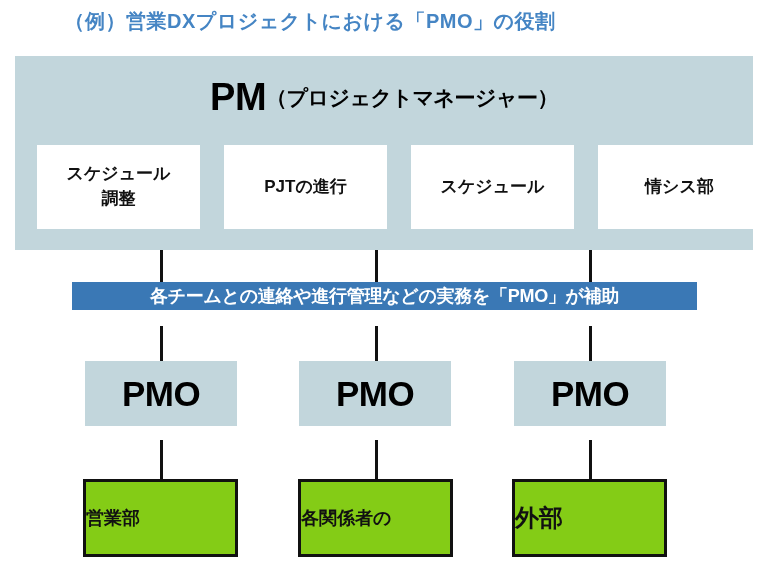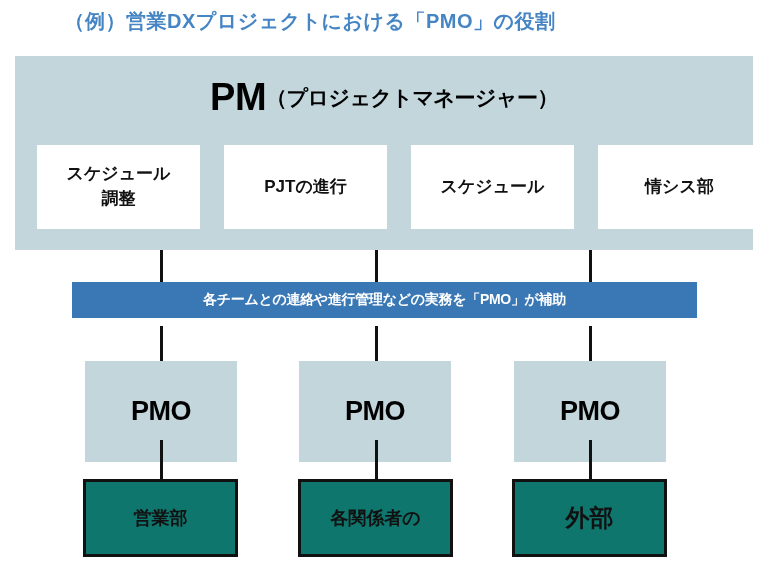"各チームとの連絡や進行管理などの実務を「PMO」が補助" .banner { font-size: 14px -> 18px; height: 36px -> 28px }
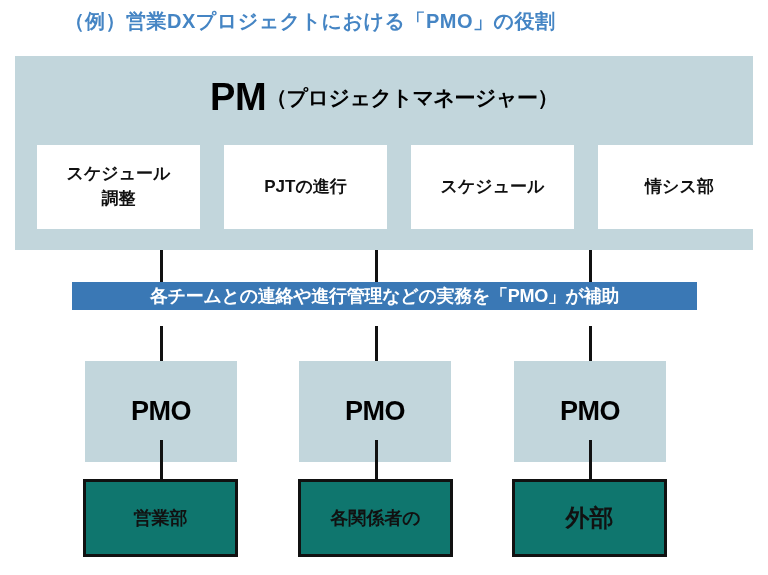"PMO" .pmo-box { font-size: 27px -> 35px; height: 101px -> 65px }
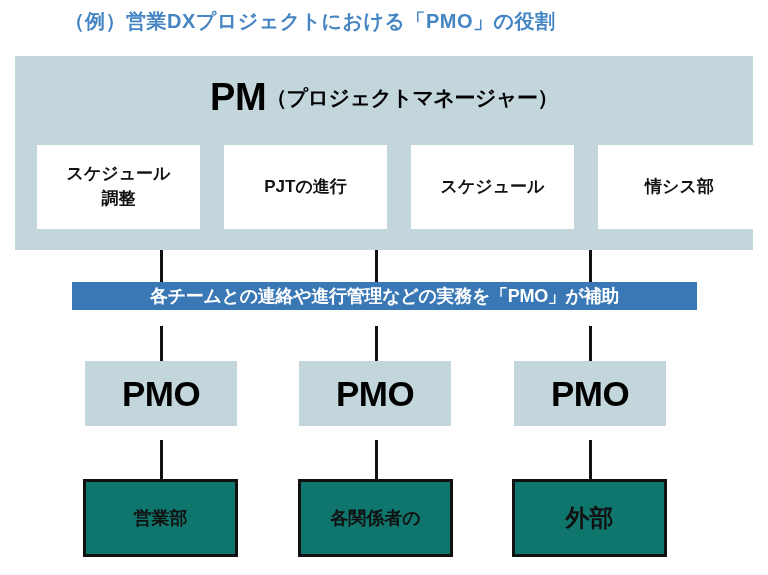"営業部" .team-box { align-items: center -> flex-start; background: #0f766e -> #84cc16 }
